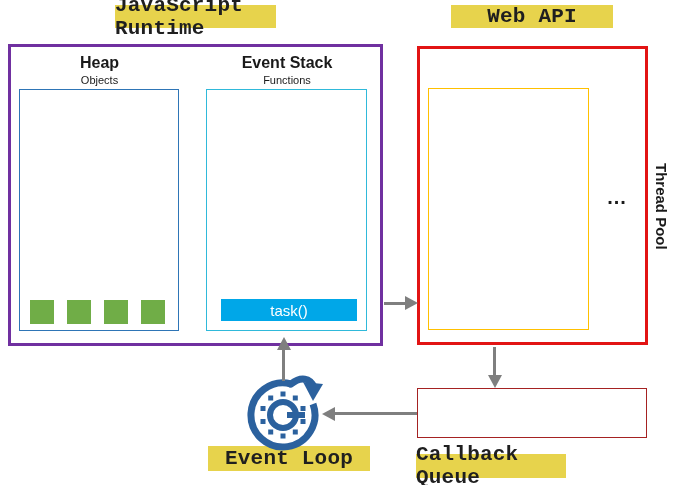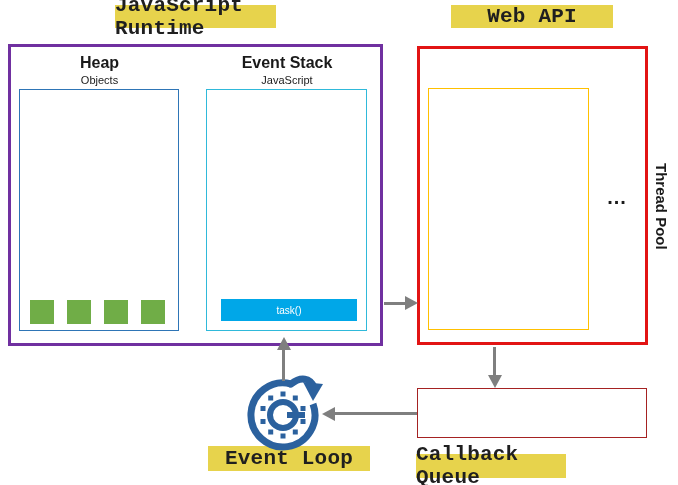"JavaScript" div.box-sub { text: JavaScript -> Functions }
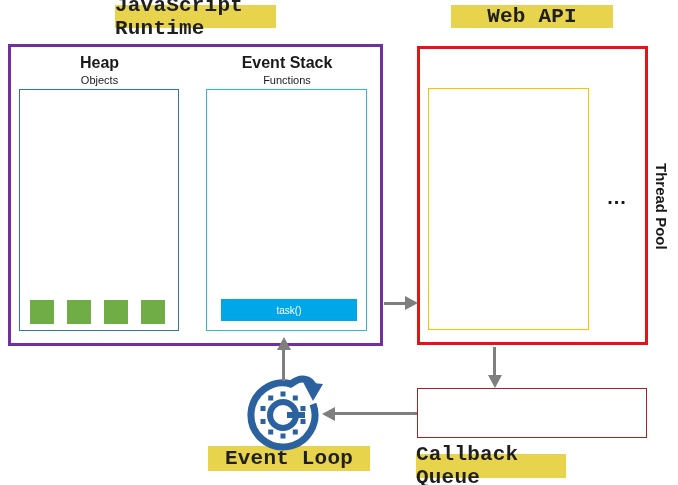"task()" .task-bar { font-size: 10px -> 15px }
